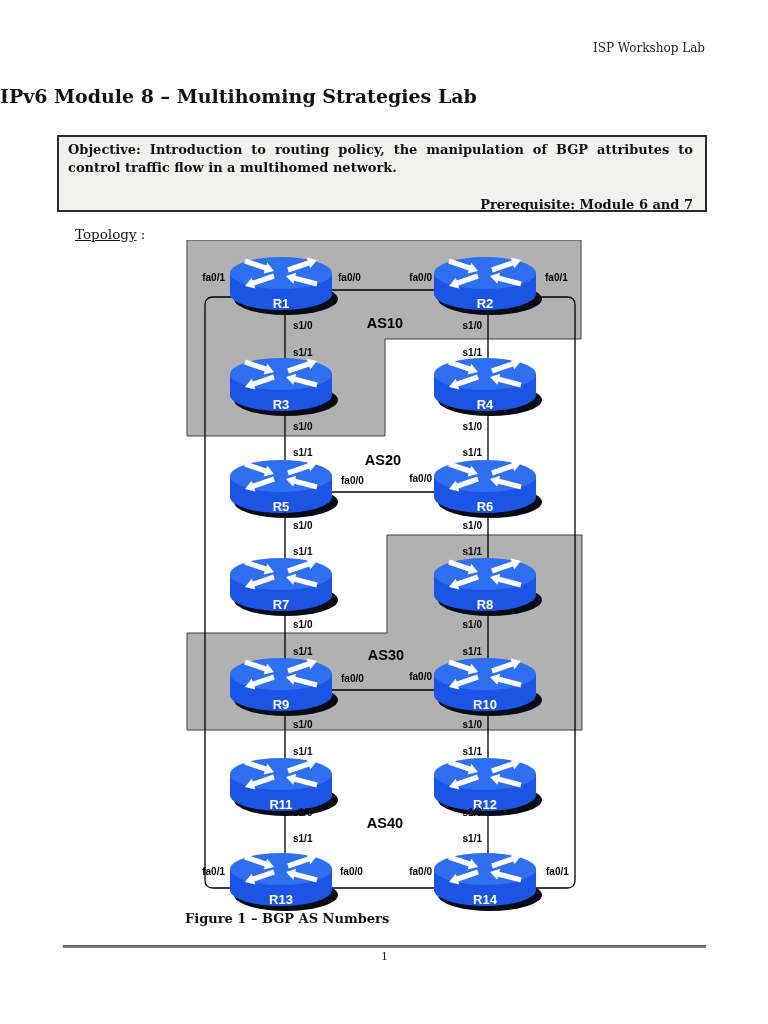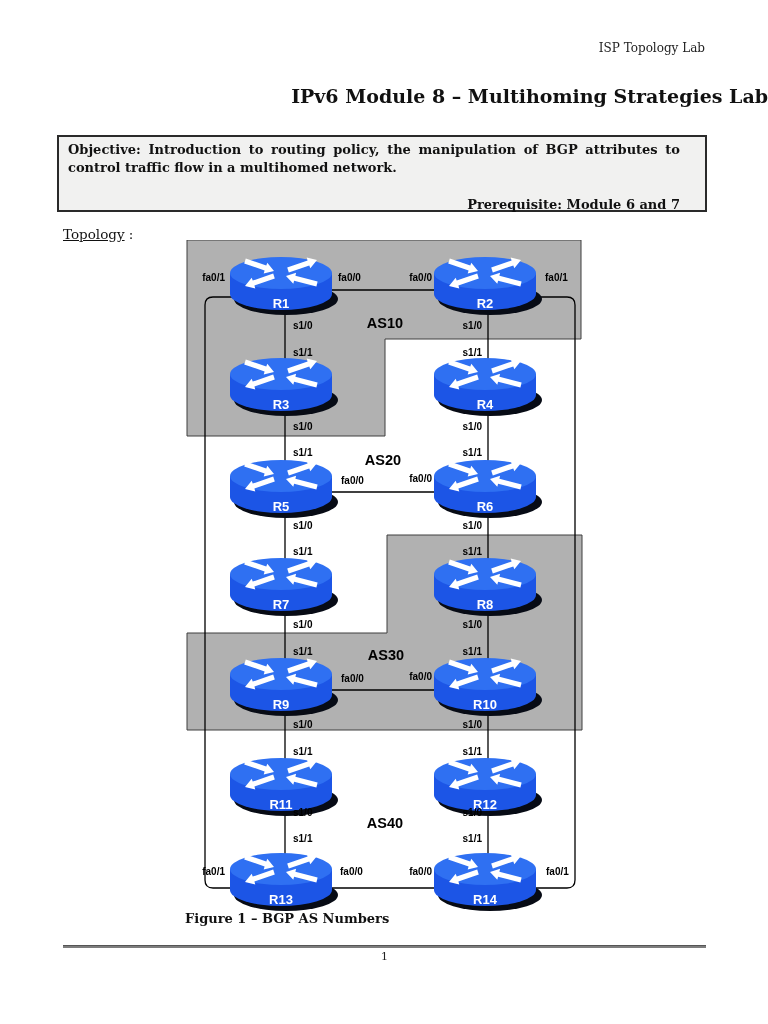"ISP Topology Lab" div.header { text: Topology -> Workshop }
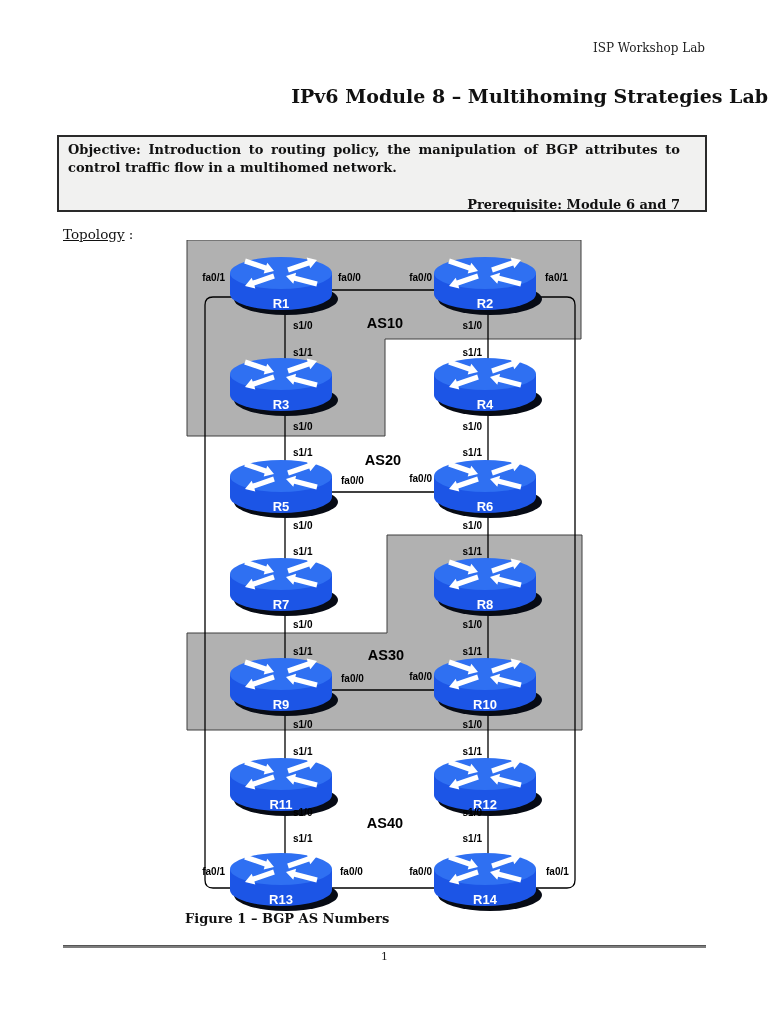"IPv6 Module 8 – Multihoming" .title { text-align: right -> left }
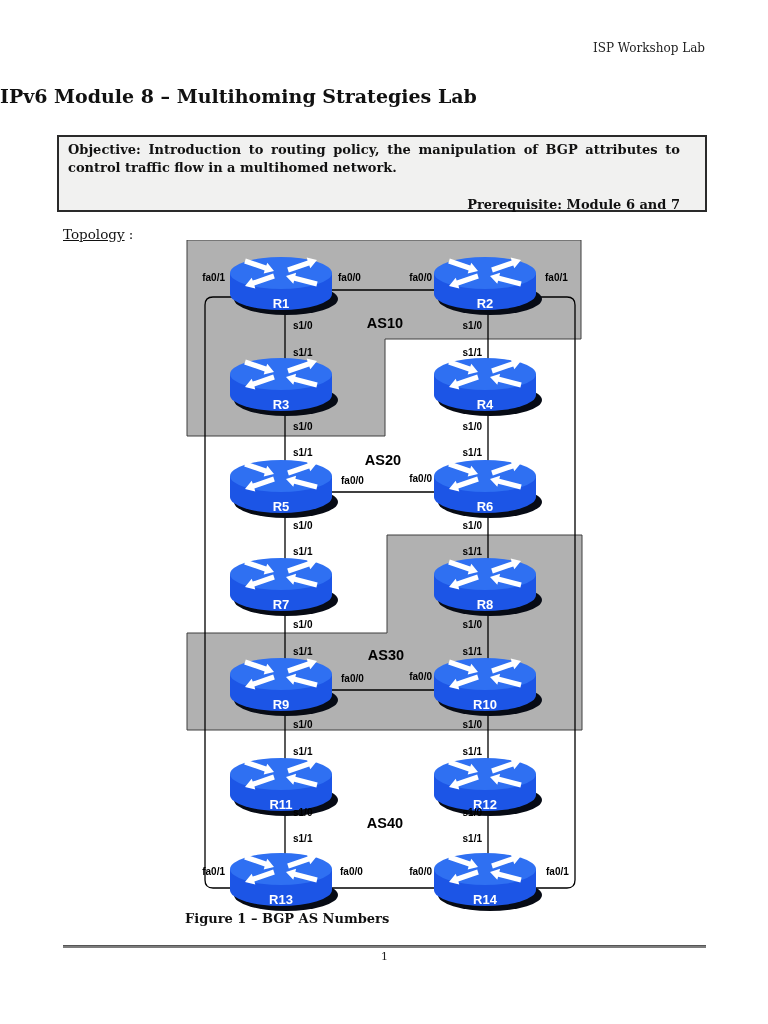"Objective: Introduction to routing" .objective-box { padding: 4px 25px 0 9px -> 4px 12px 0 9px }
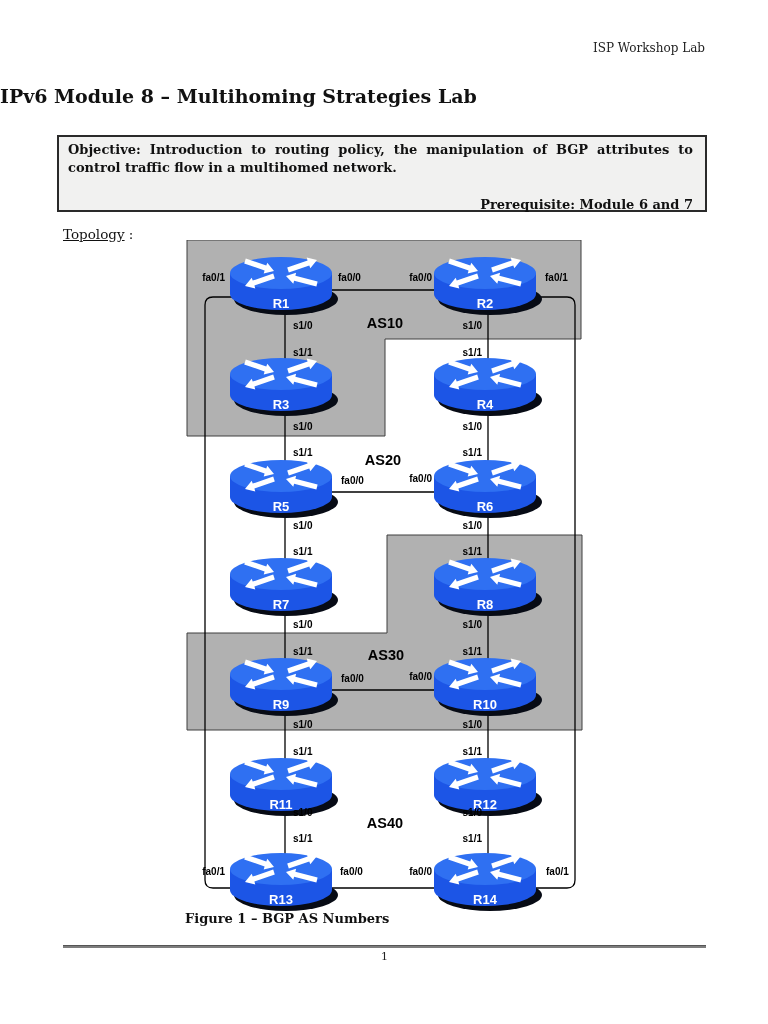"Topology" .topology-heading .u { margin-left: none -> 12px }
